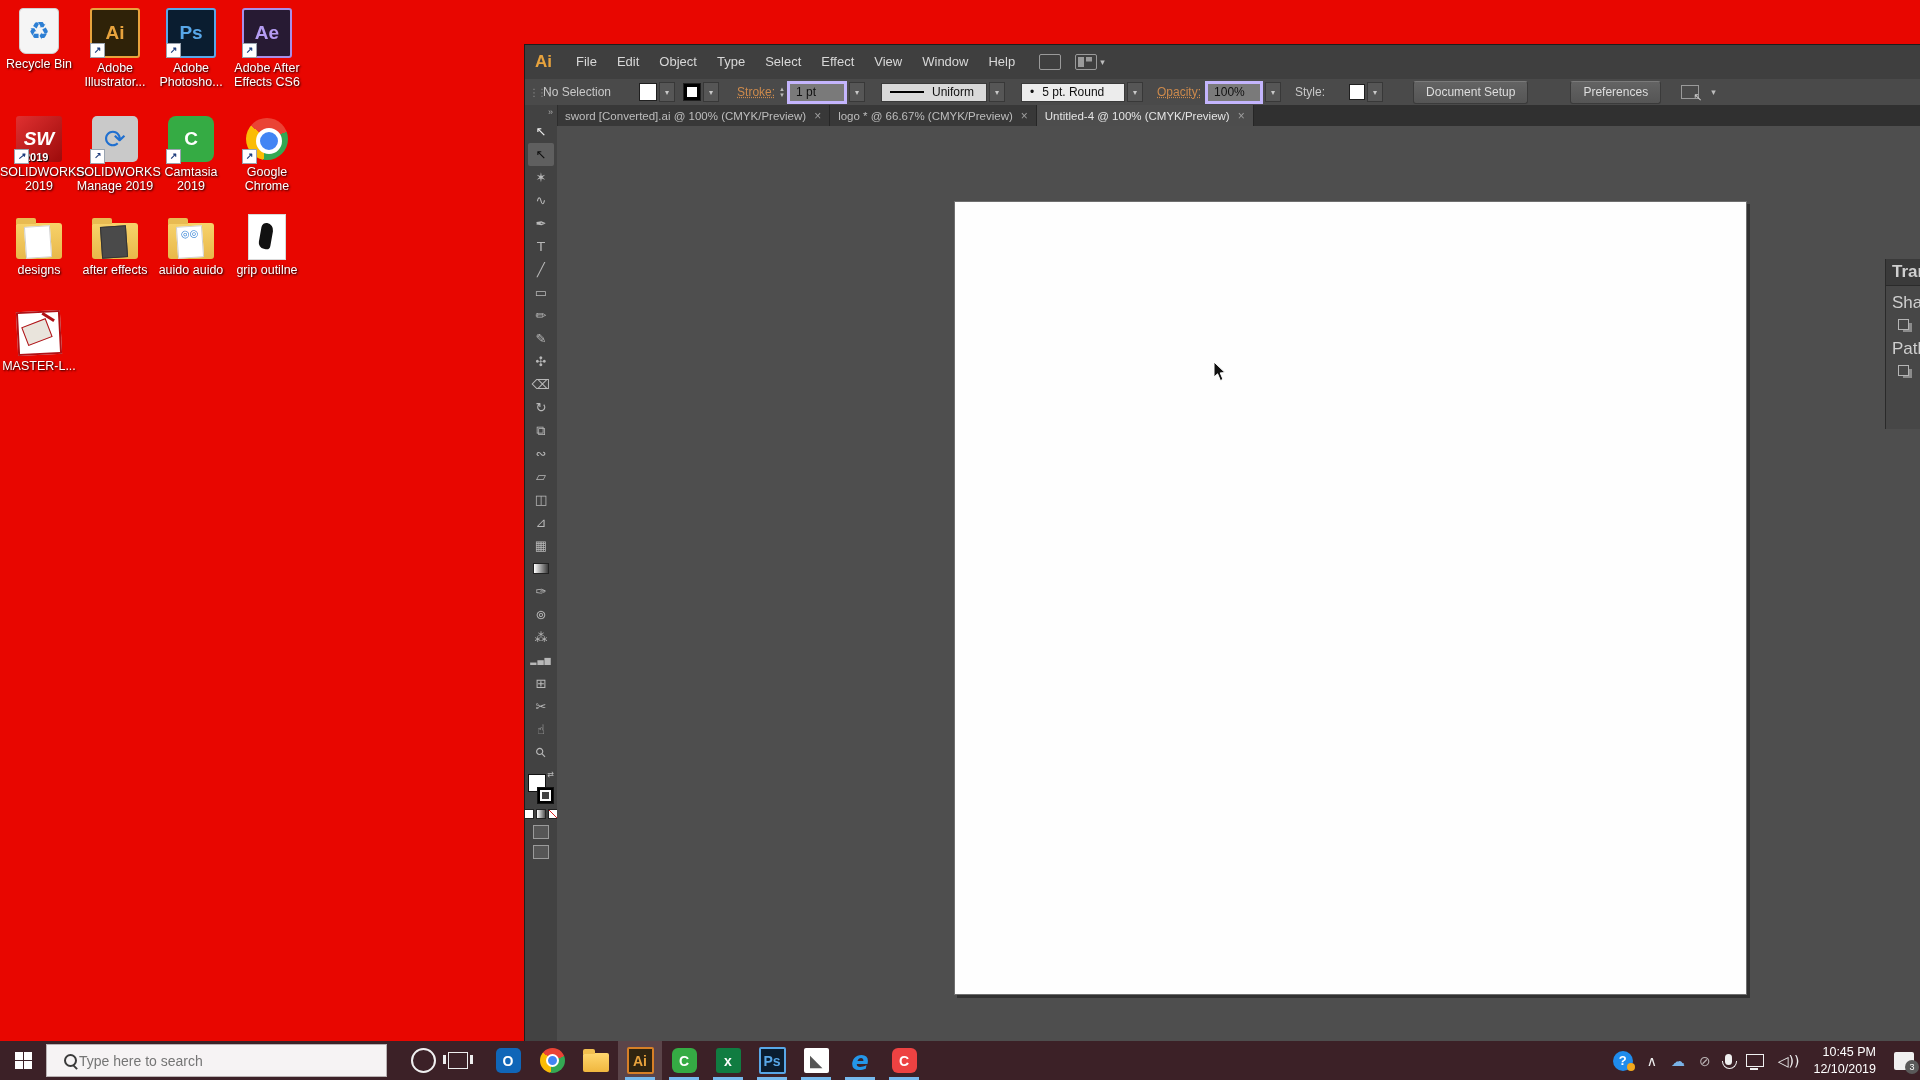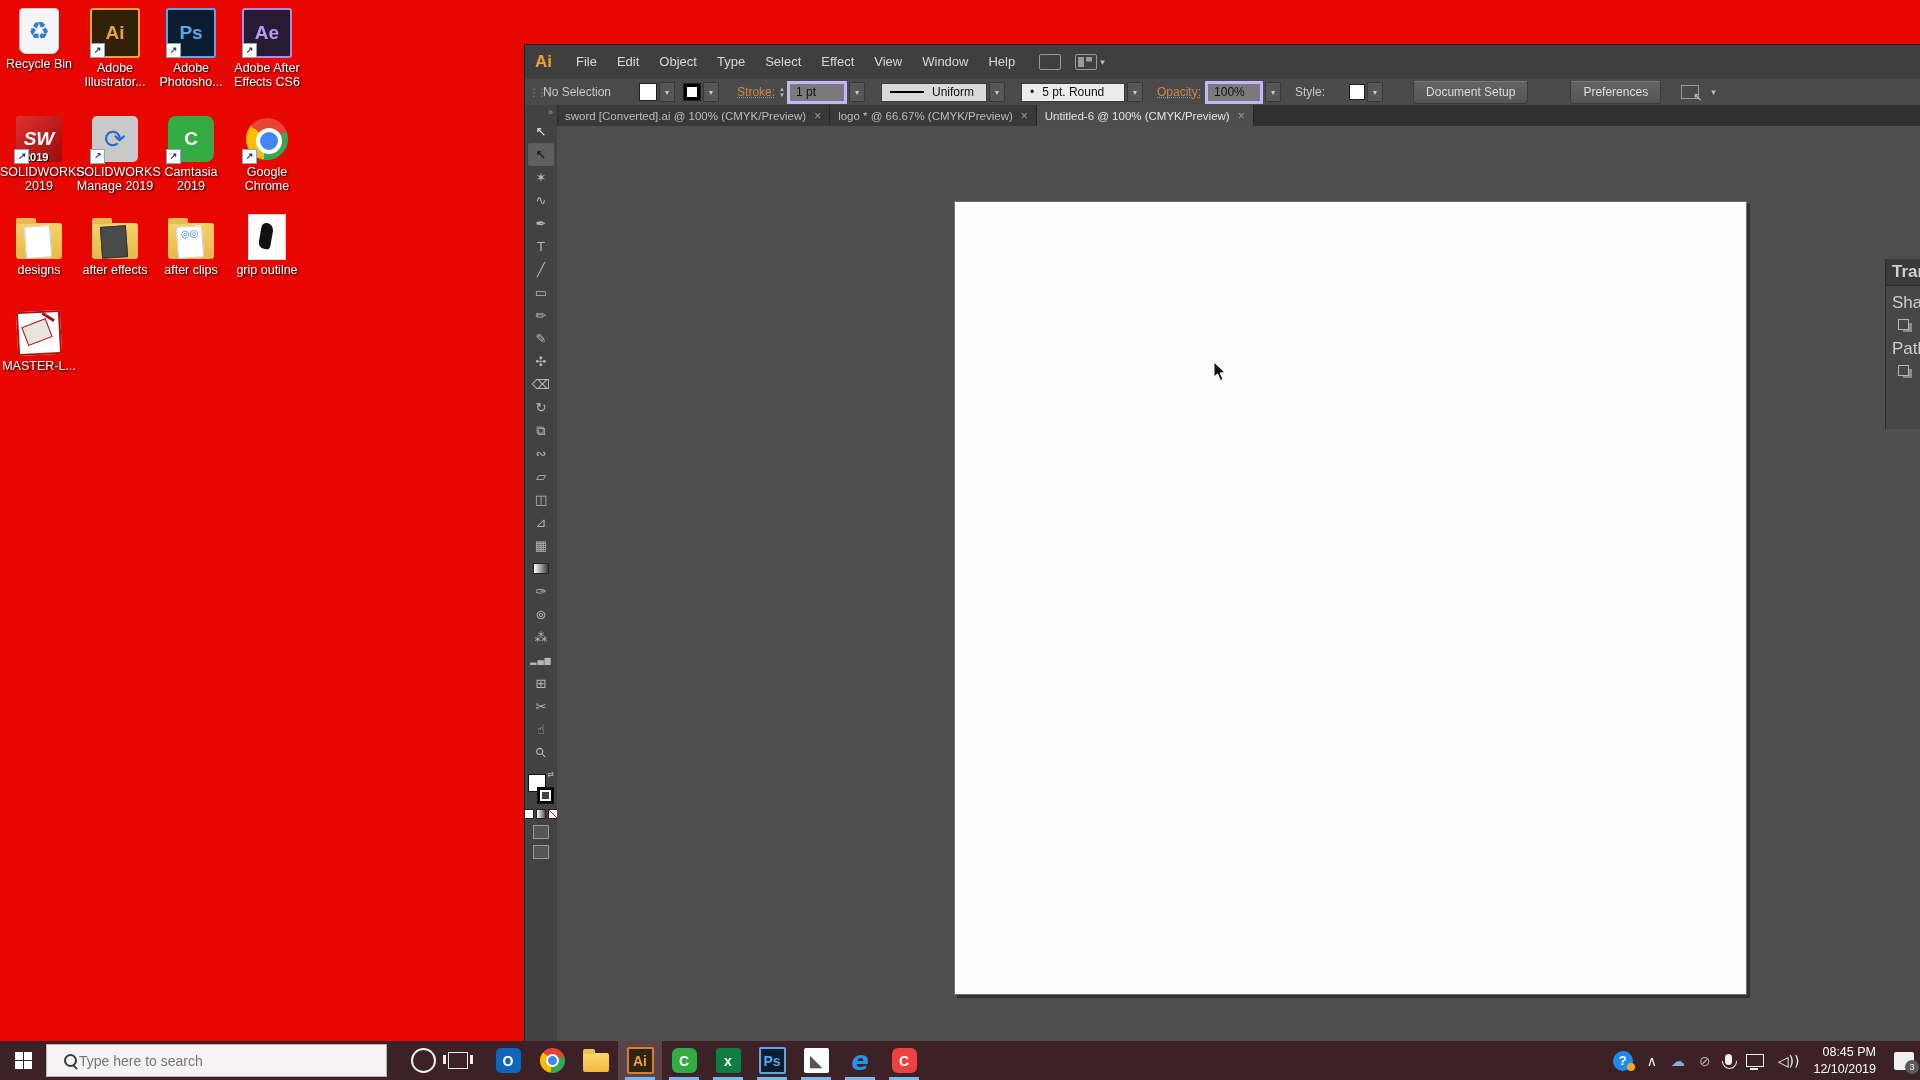"Untitled-6 @ 100% (CMYK/Preview)" span { text: Untitled-6 -> Untitled-4 }
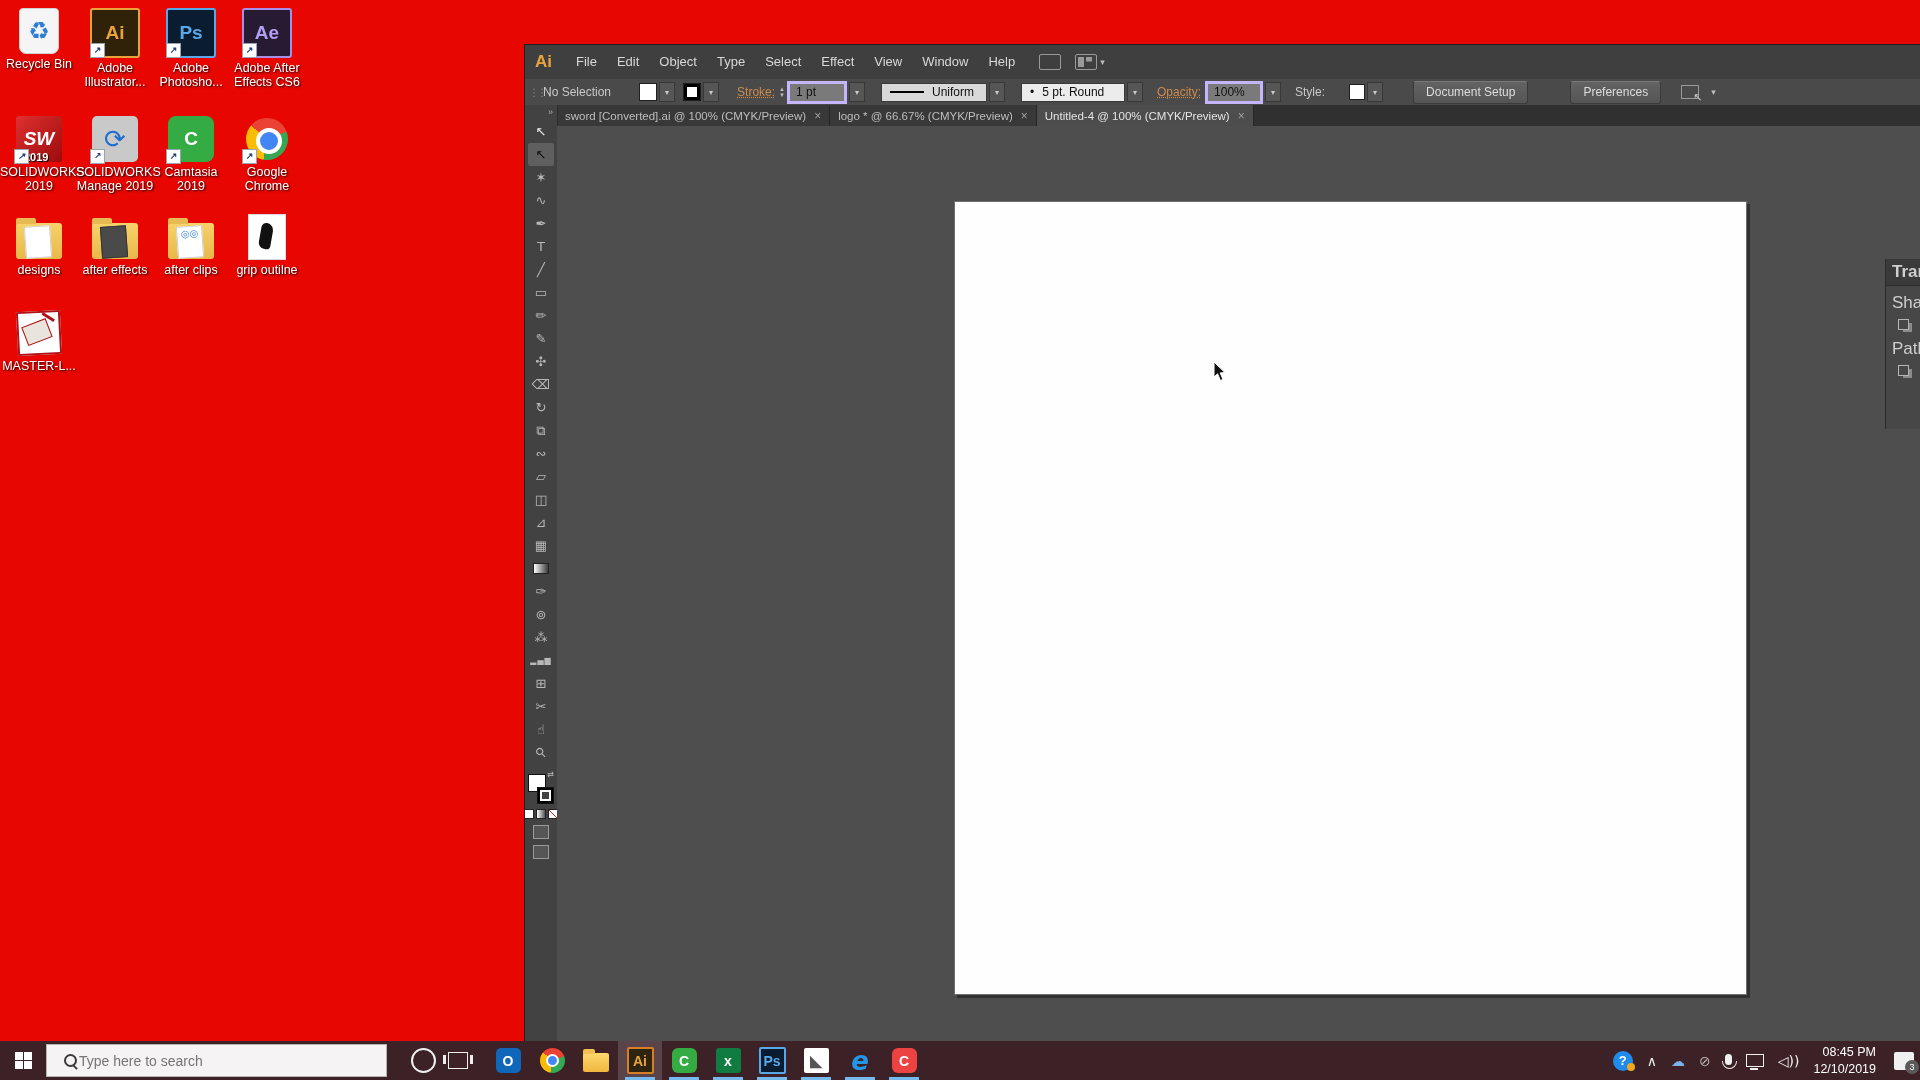"after clips" div.dlabel { text: after clips -> auido auido }
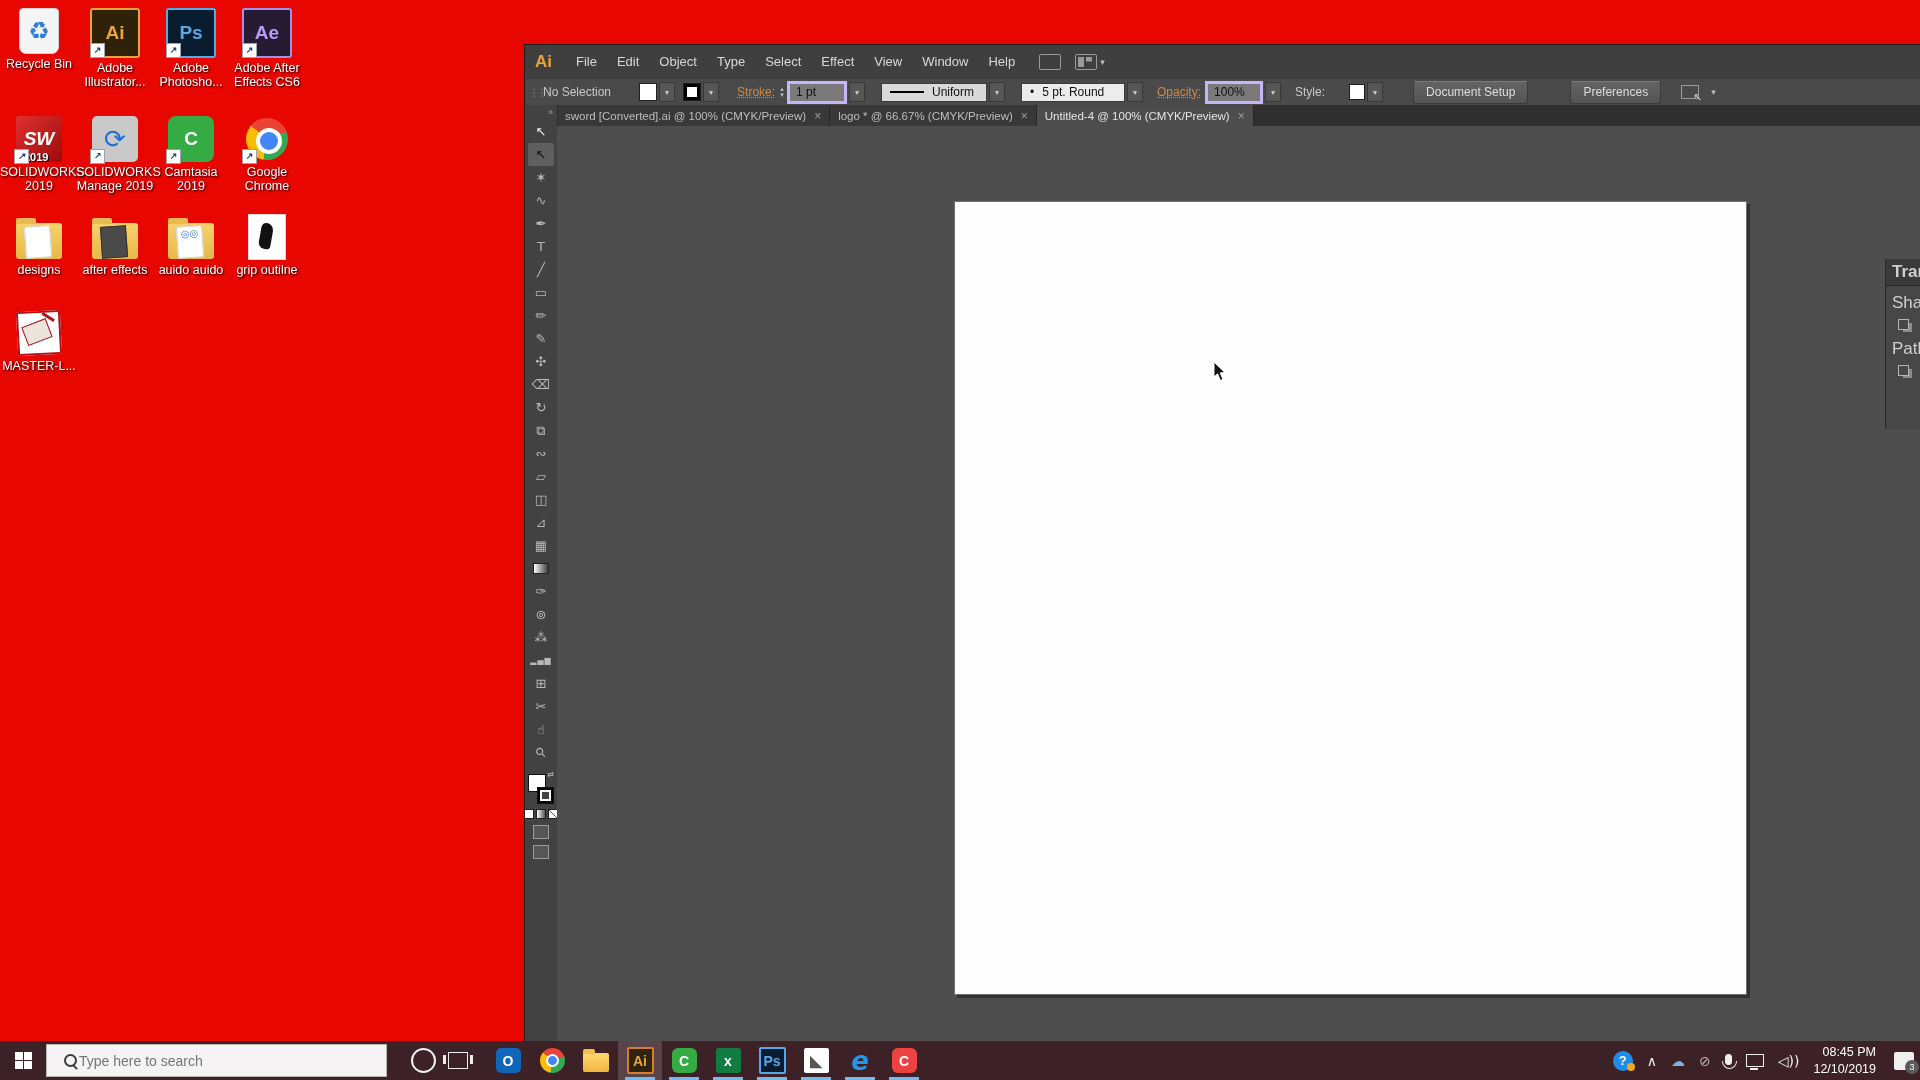"08:45 PM" div { text: 08:45 -> 10:45 }
